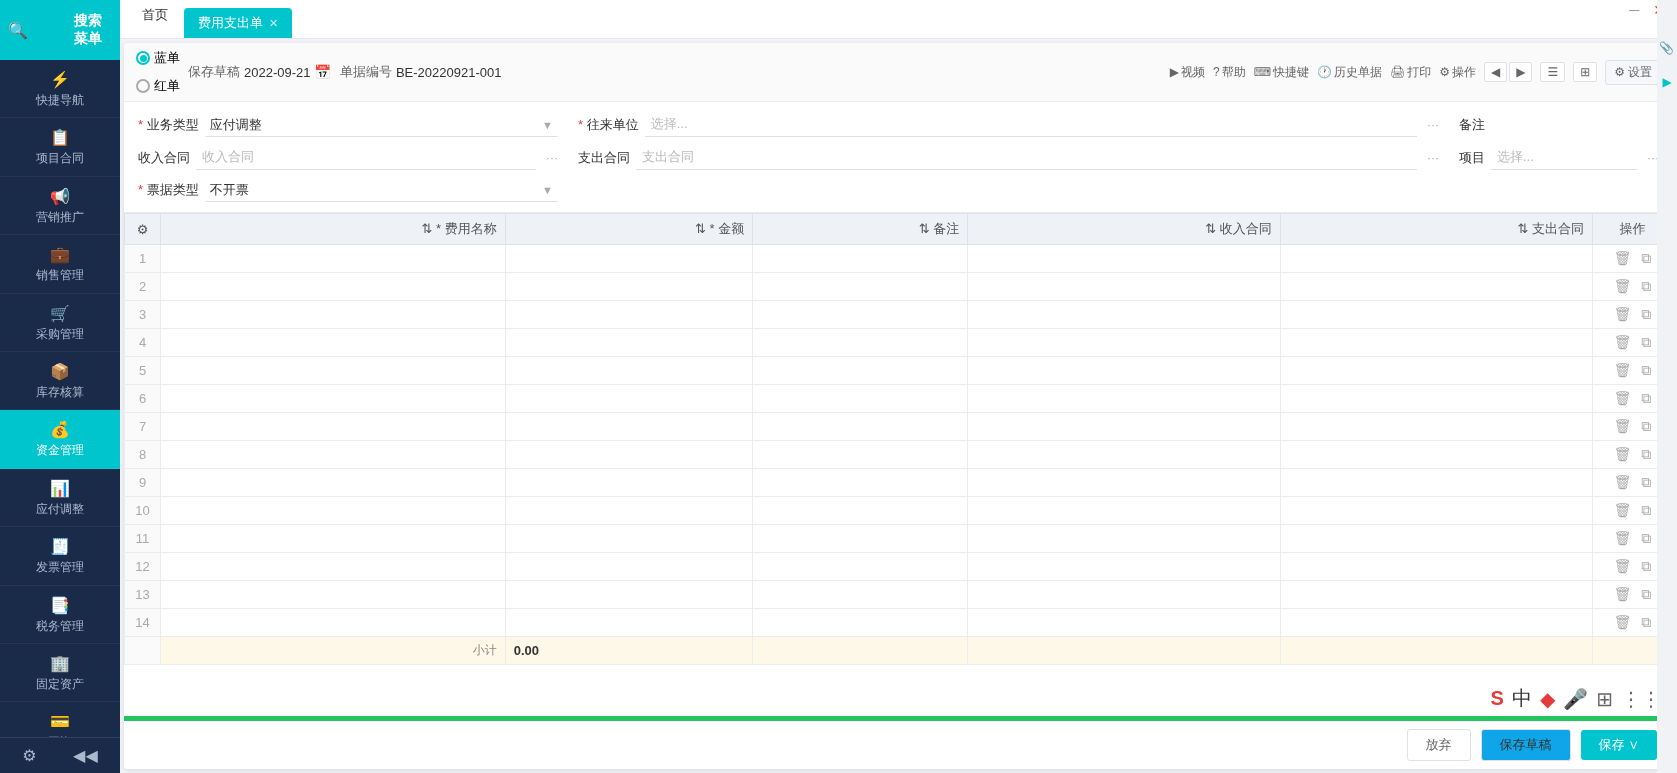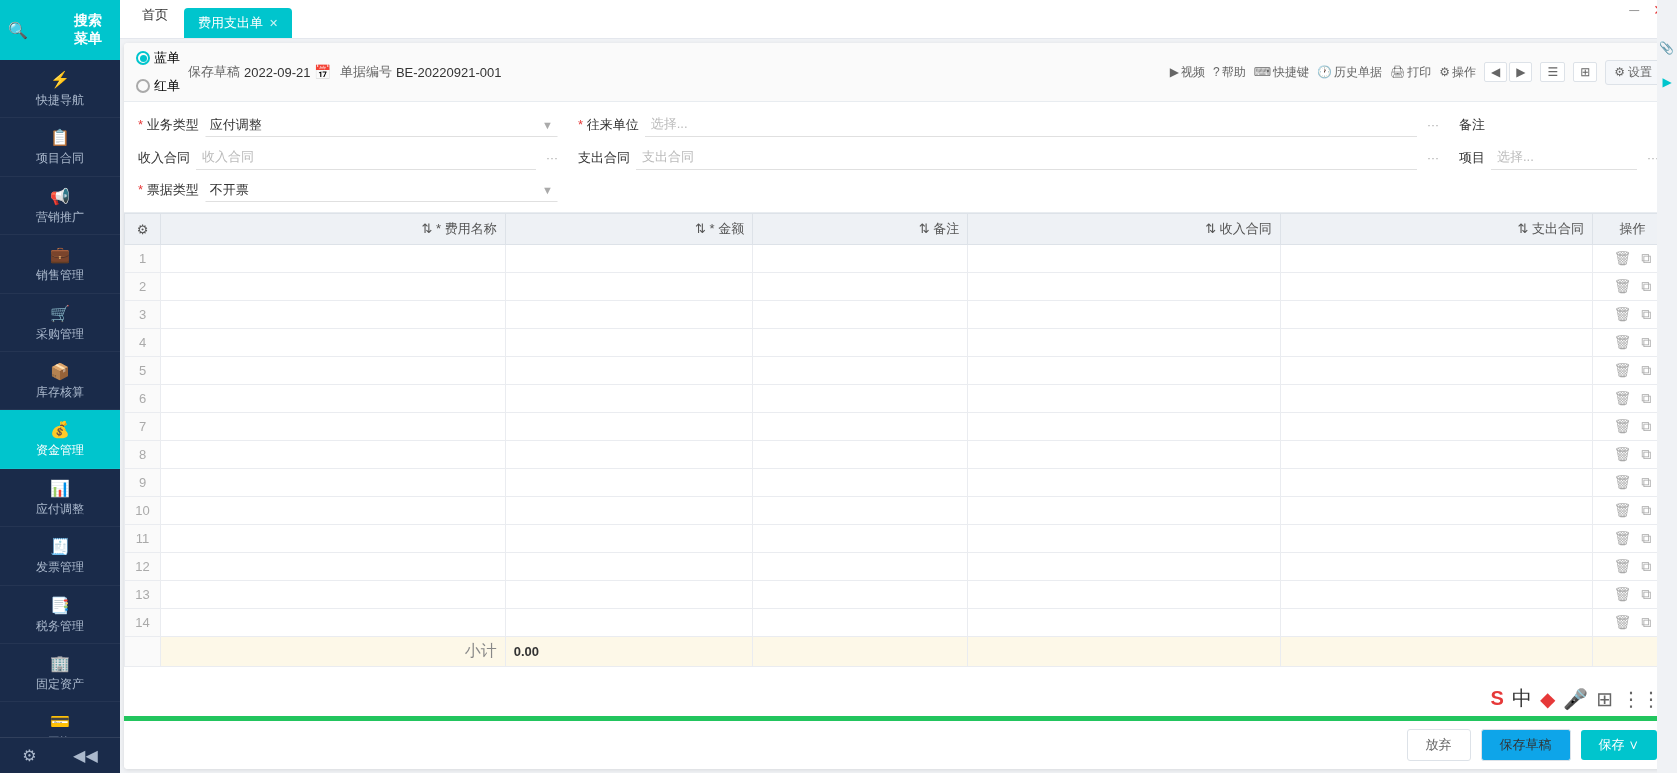"小计" td { font-size: 16px -> 12px }
